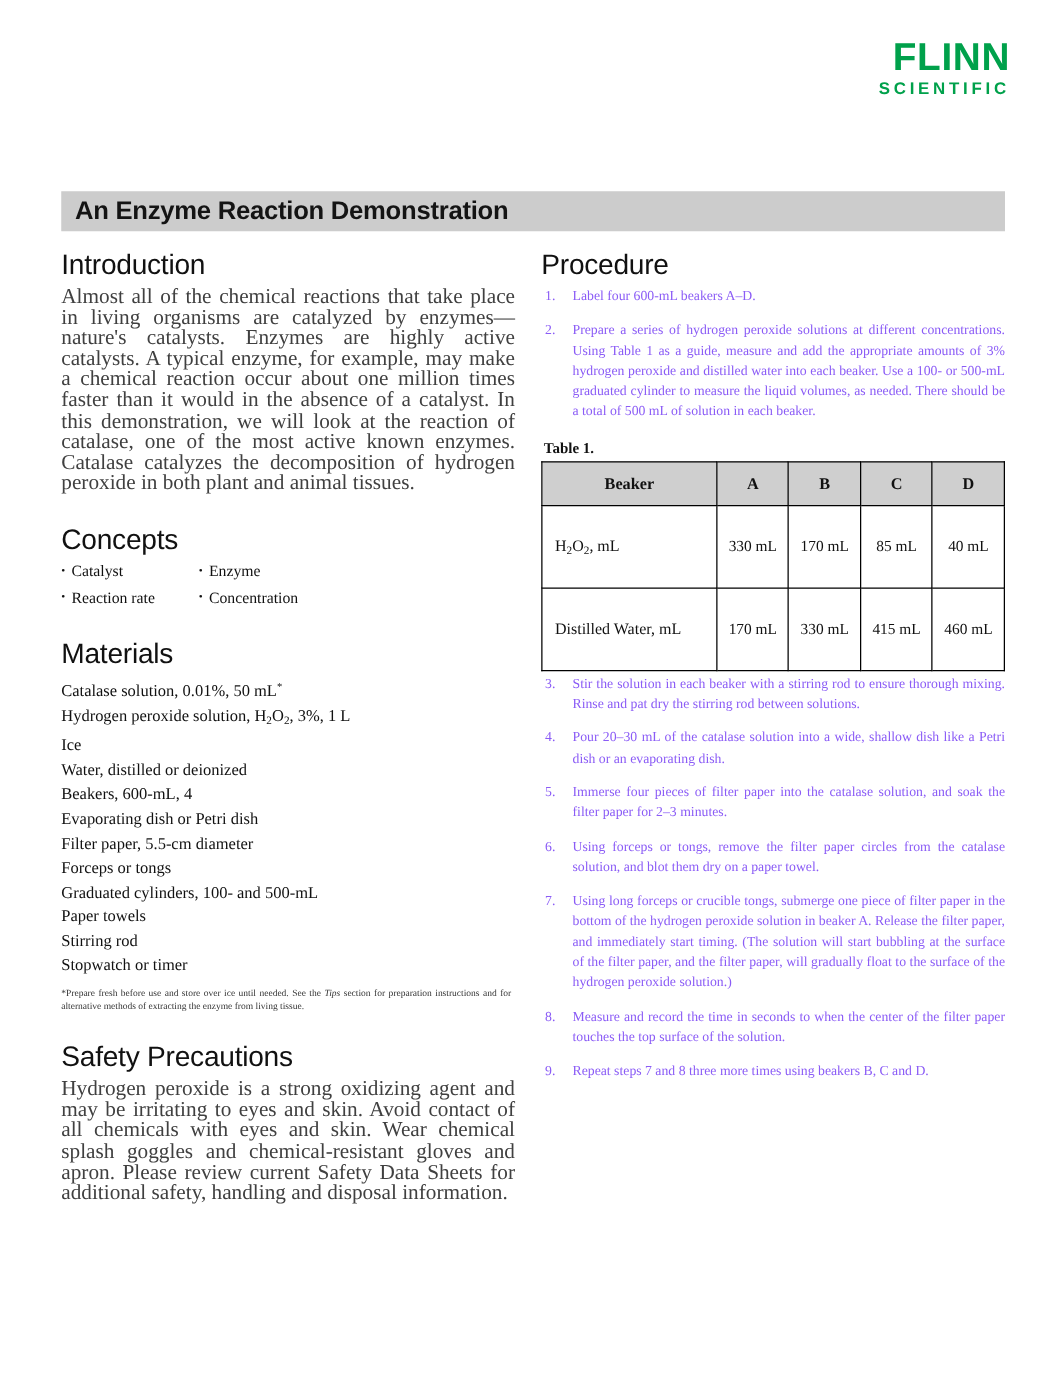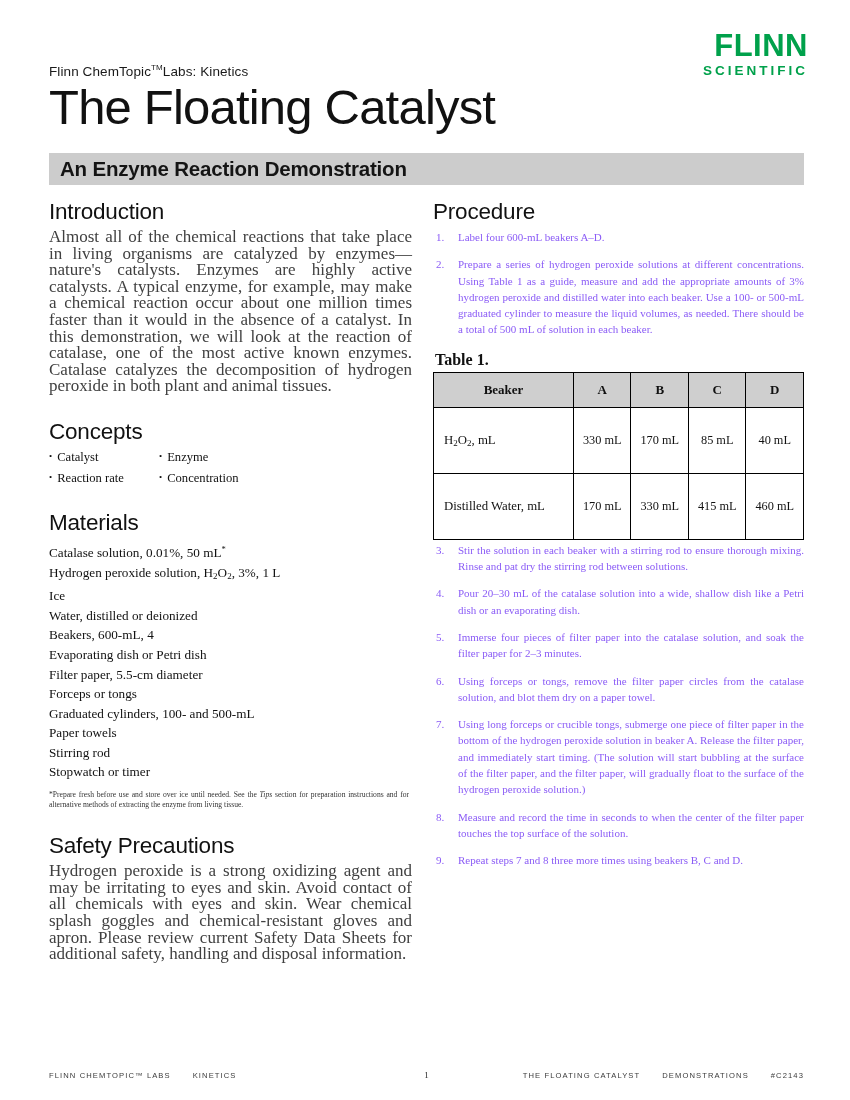"Flinn ChemTopicTMLabs: Kinetics" div.masthead { html: <div> <div><span>Flinn ChemTopic</span><sup>TM</sup><span>Labs: Kinetics</span></div> <div>The Floating Catalyst</div> </div> -> none }
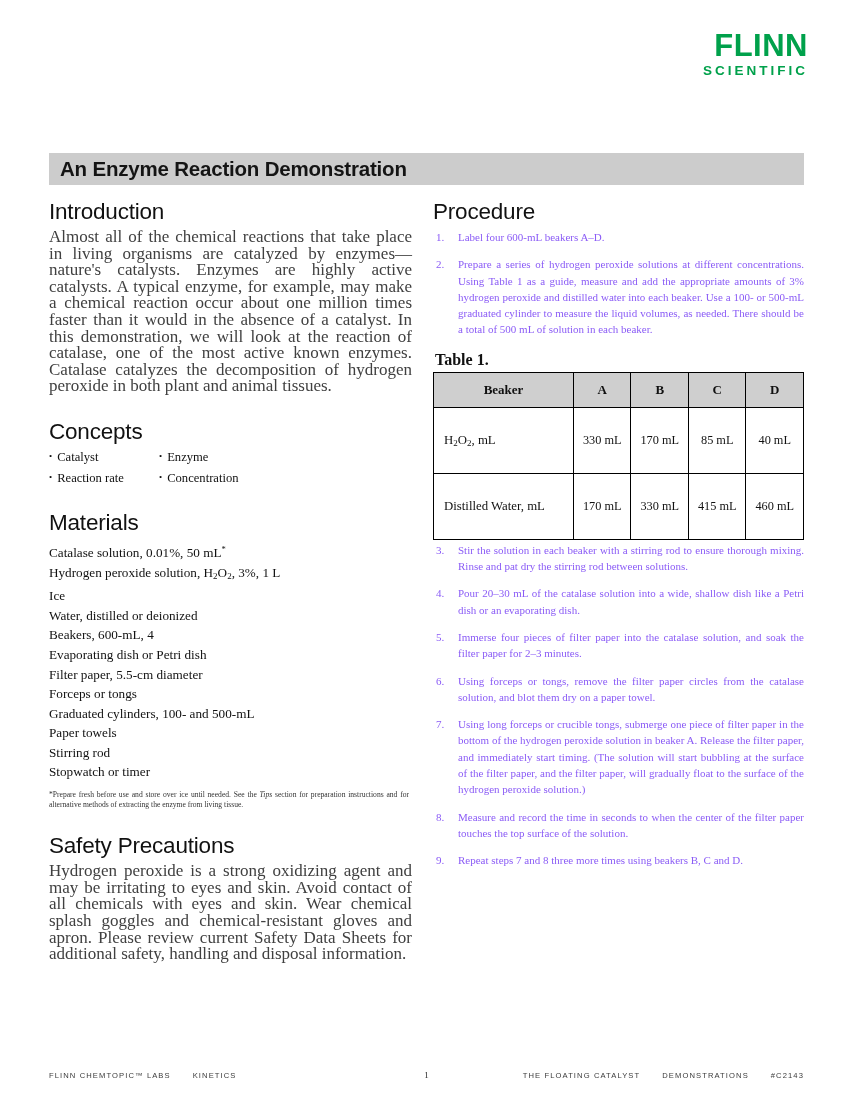"Table 1." .table-caption { font-size: 16px -> 12px }
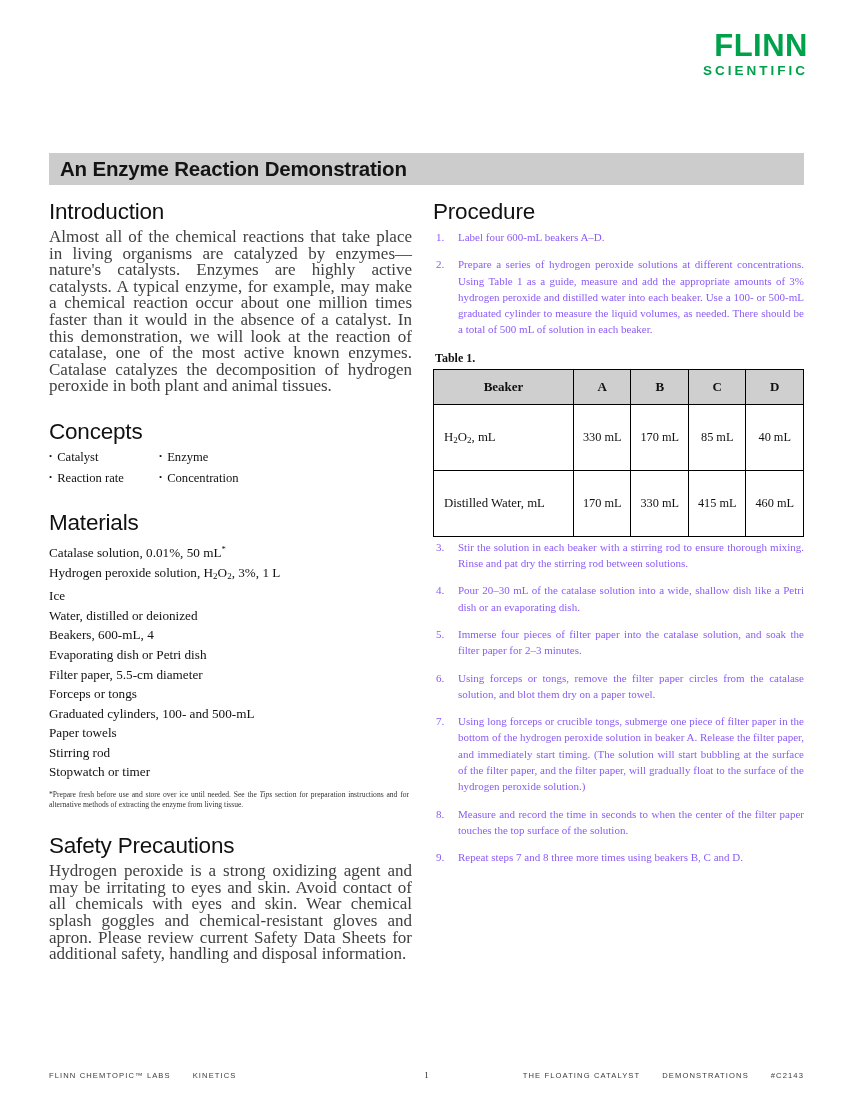"FLINN CHEMTOPIC™ LABS" div.footer { html: <div> <div> <span>FLINN CHEMTOPIC™ LABS</span> <span>KINETICS</span> </div> <div> <span>1</span> </div> <div> <span>THE FLOATING CATALYST</span> <span>DEMONSTRATIONS</span> <span>#C2143</span> </div> </div> -> none }
